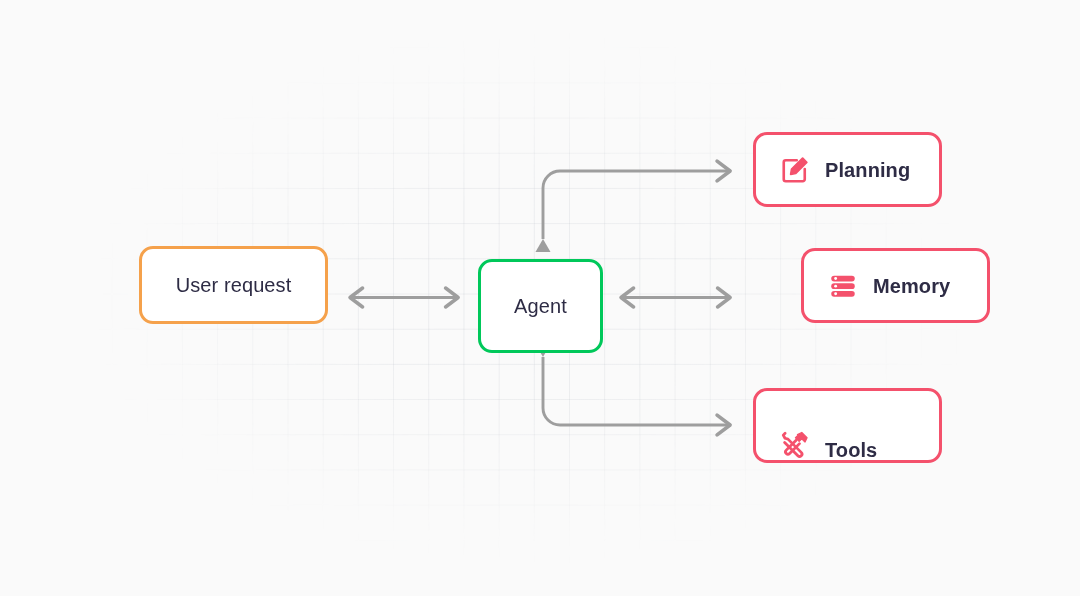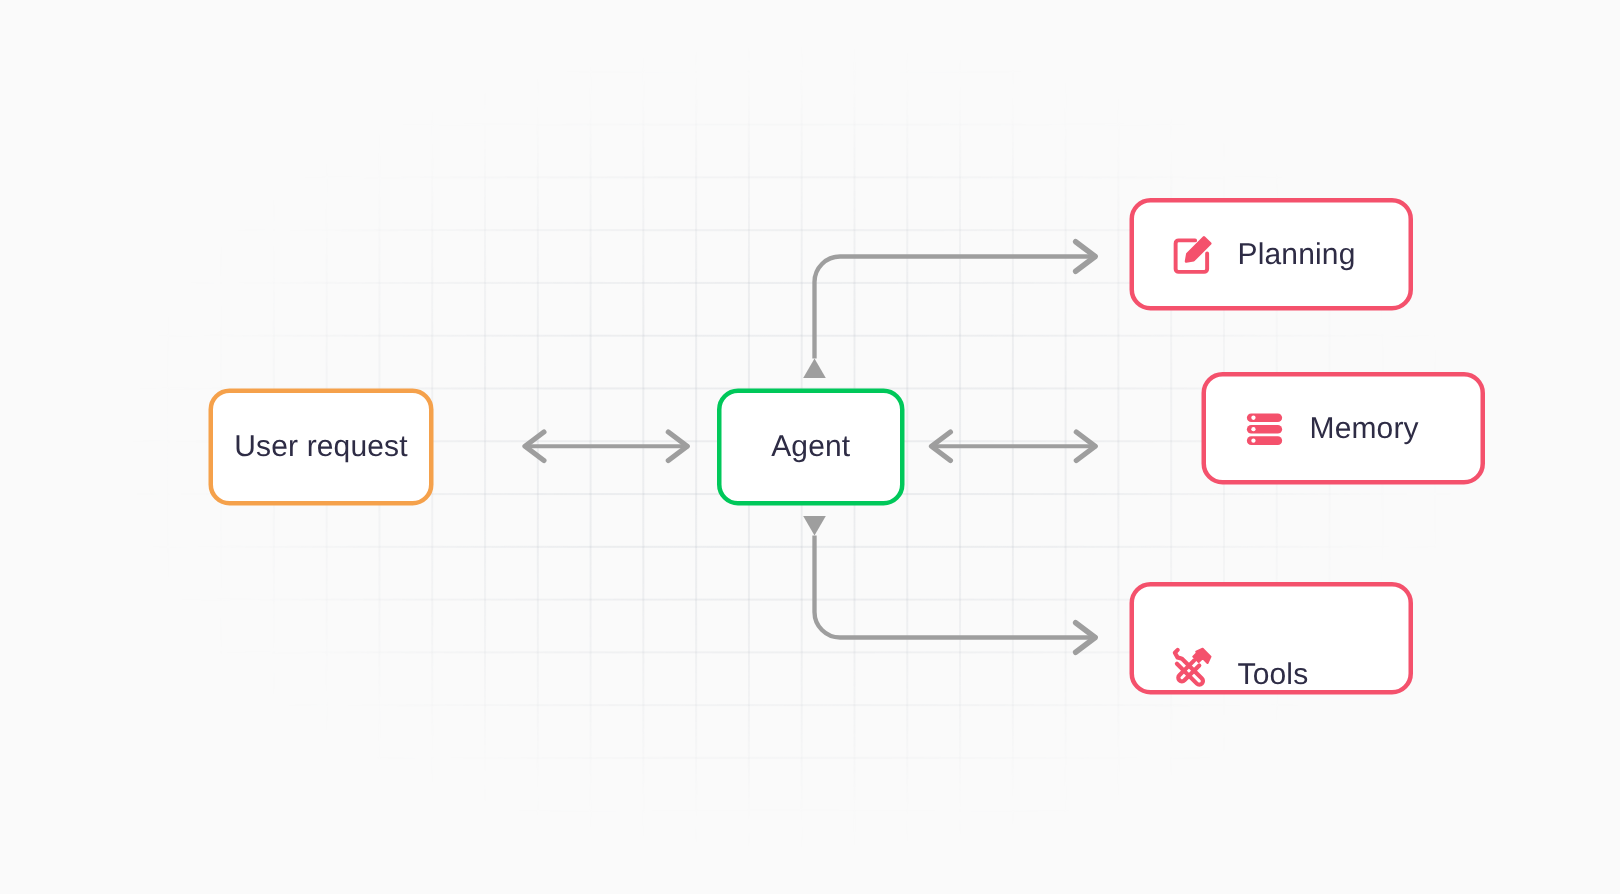"Planning" .node-cap { font-weight: none -> bold }
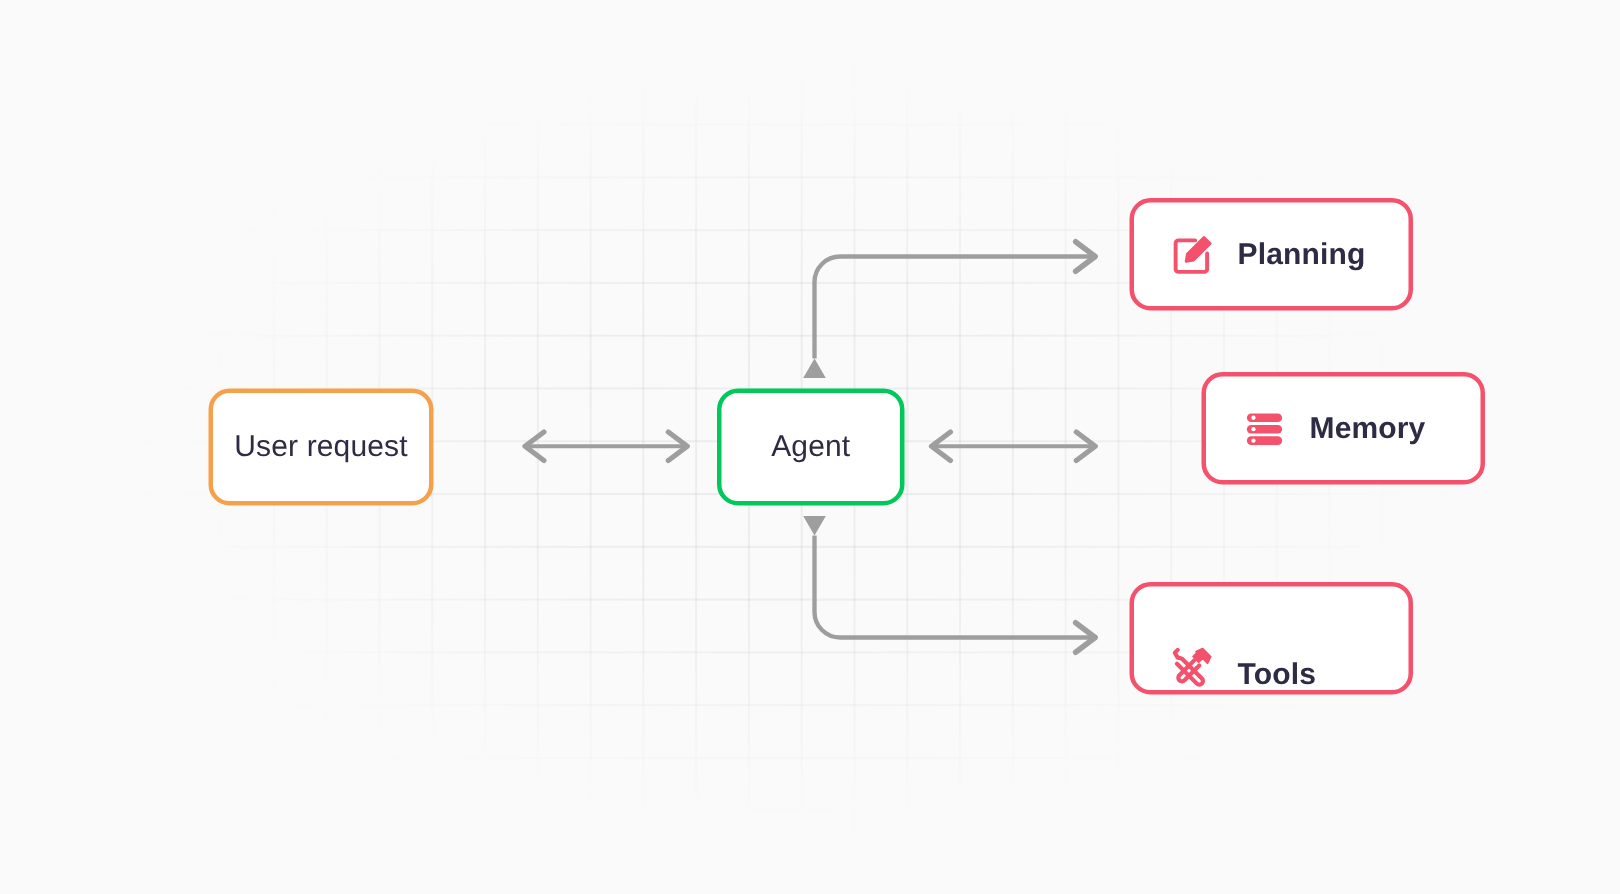"User request" #node-user-request { top: 259px -> 246px; width: 150px -> 189px }
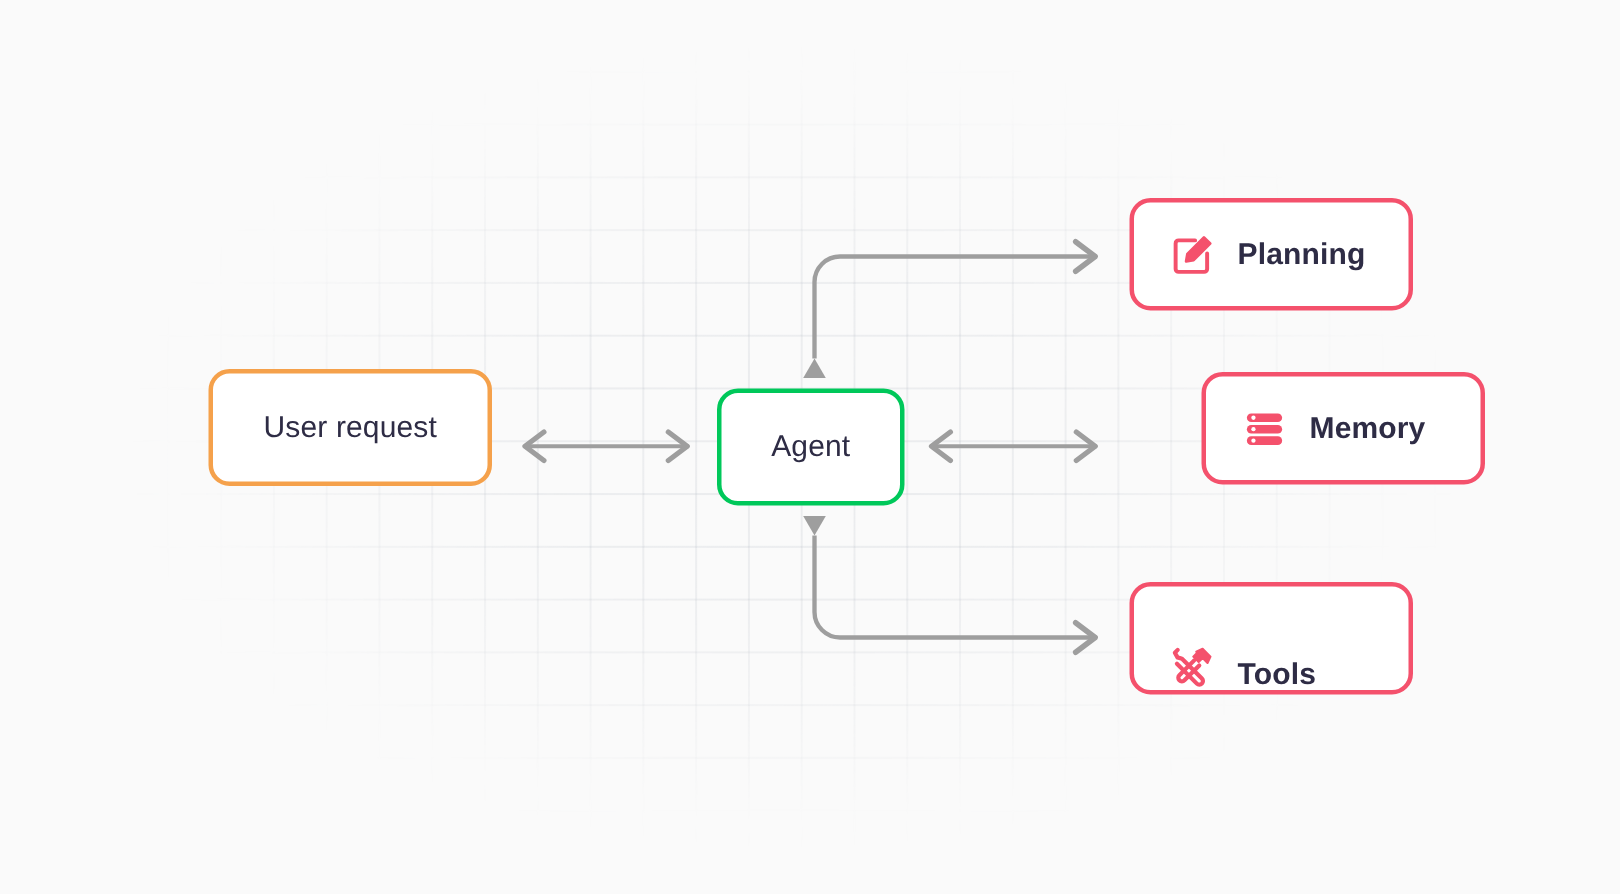"Agent" #node-agent { height: 78px -> 94px }
